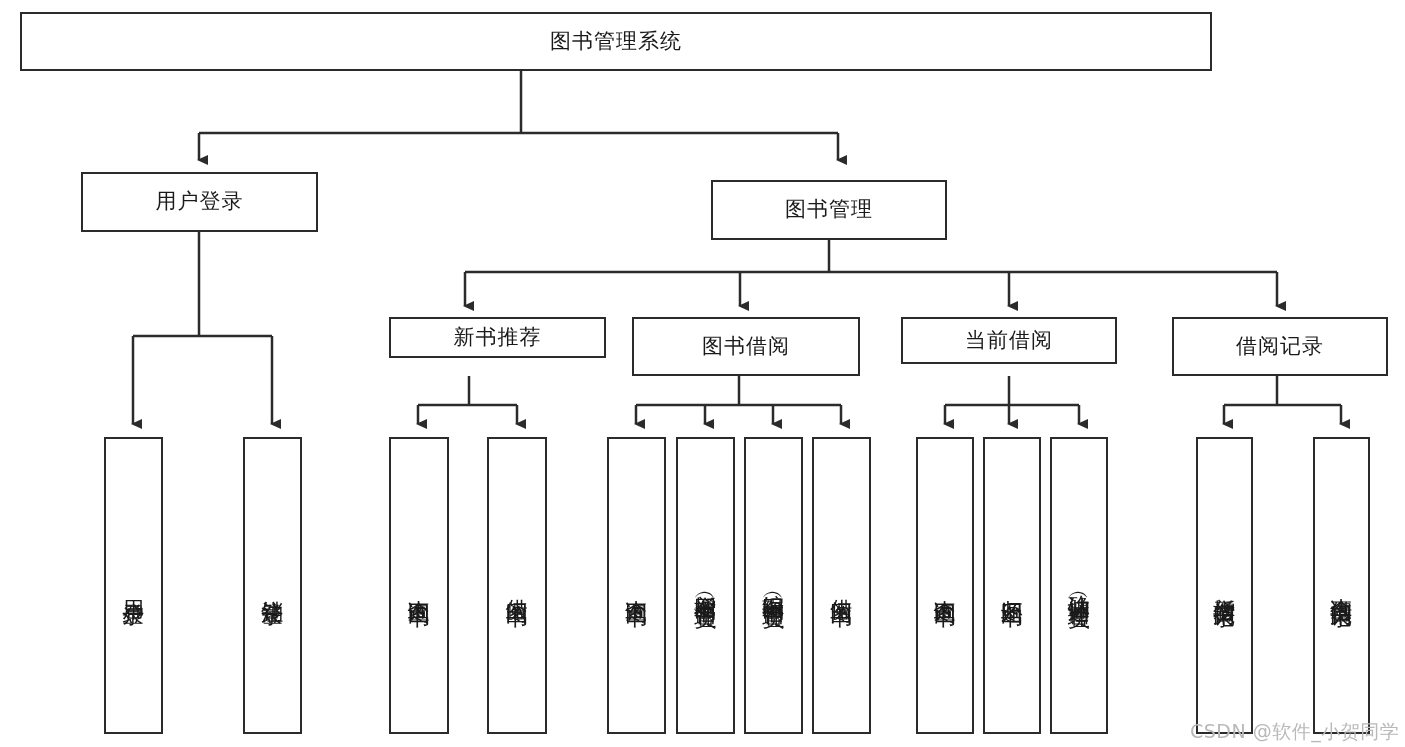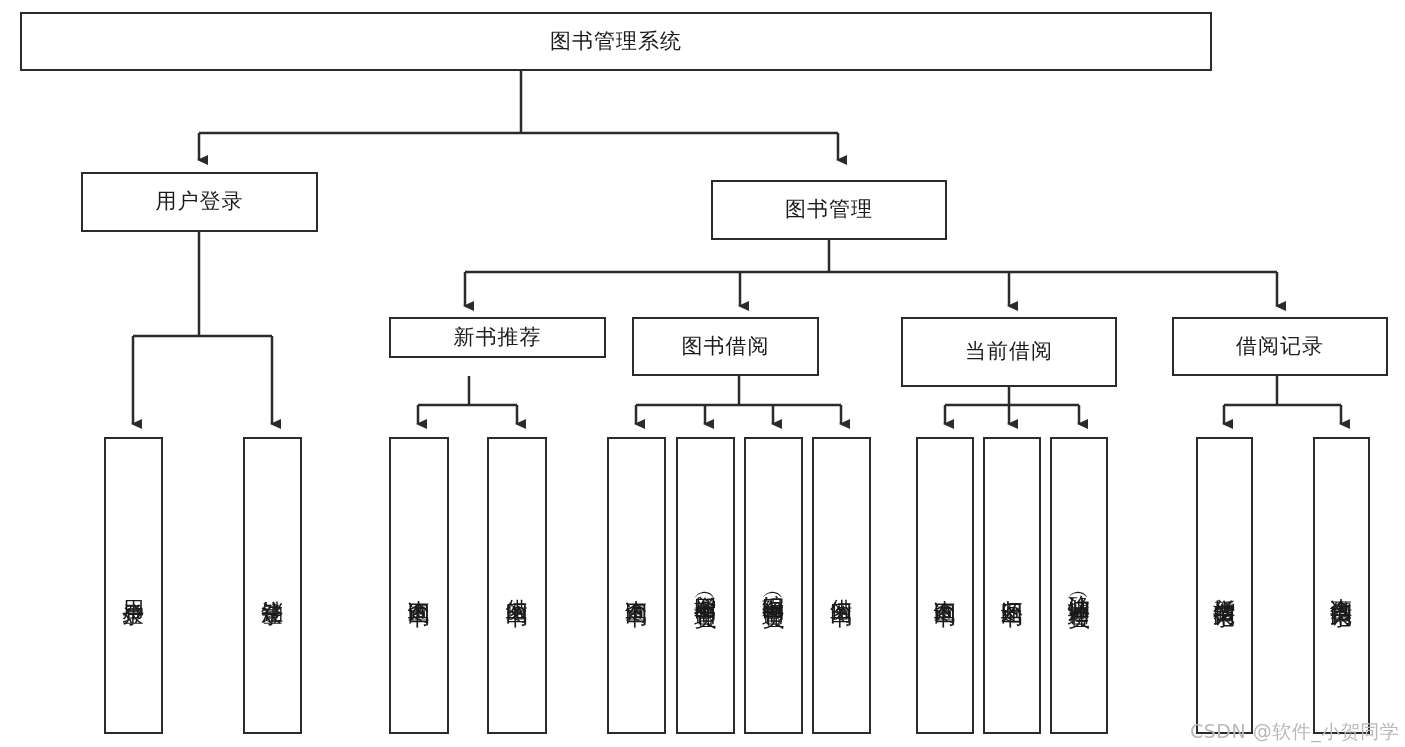"图书借阅" div.node { width: 187px -> 228px }
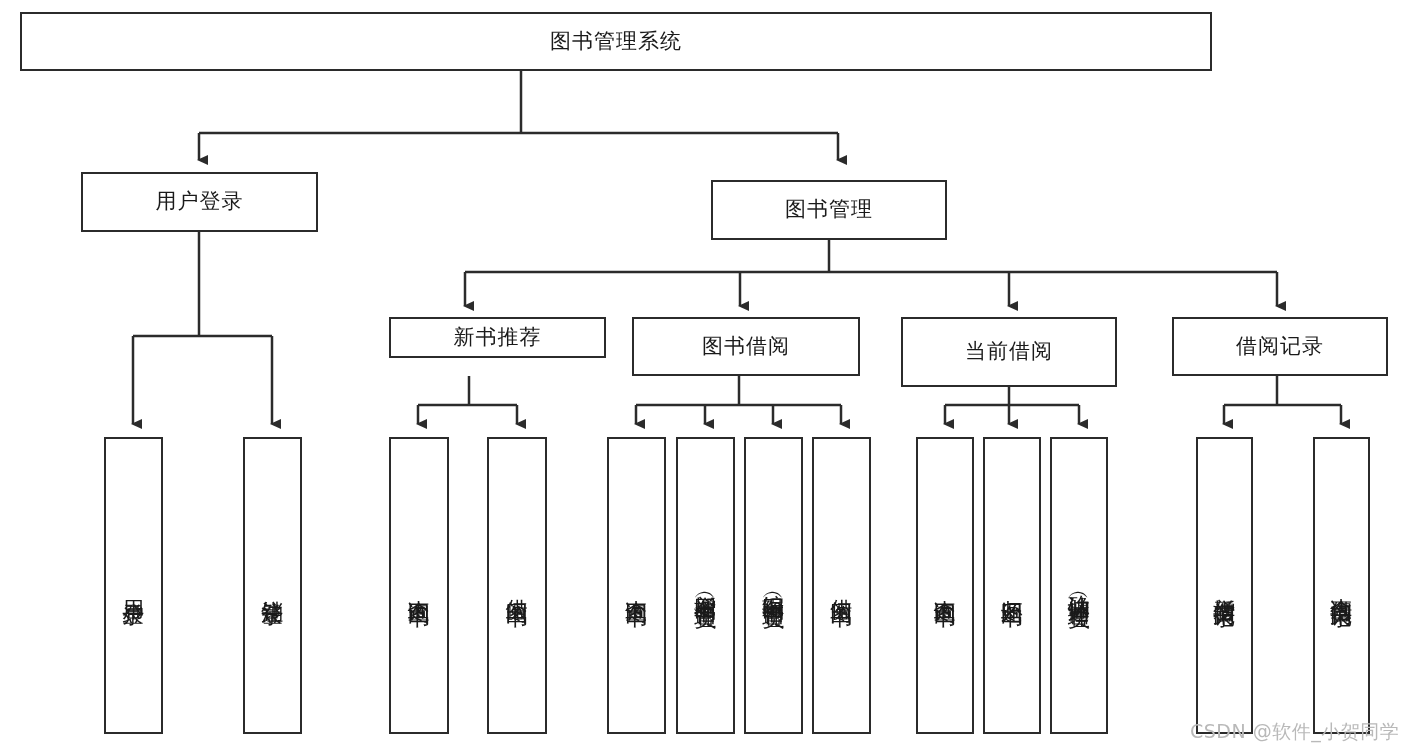"当前借阅" div.node { height: 70px -> 47px }
